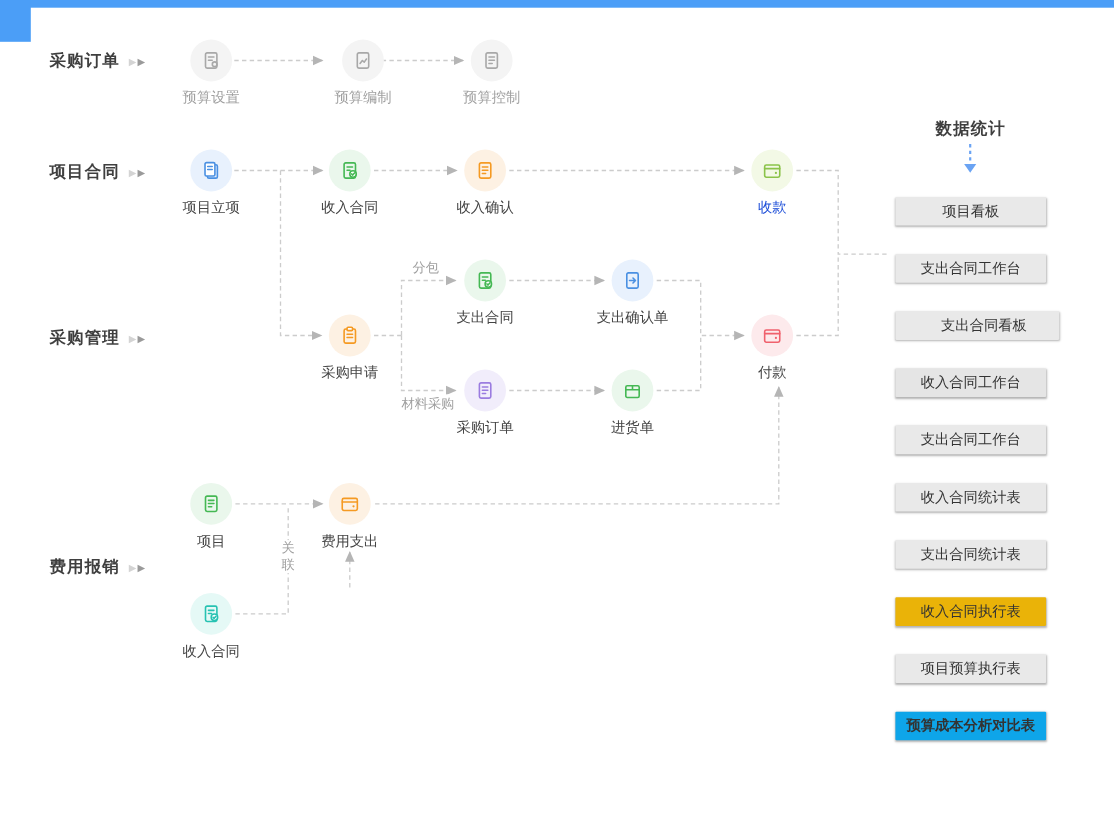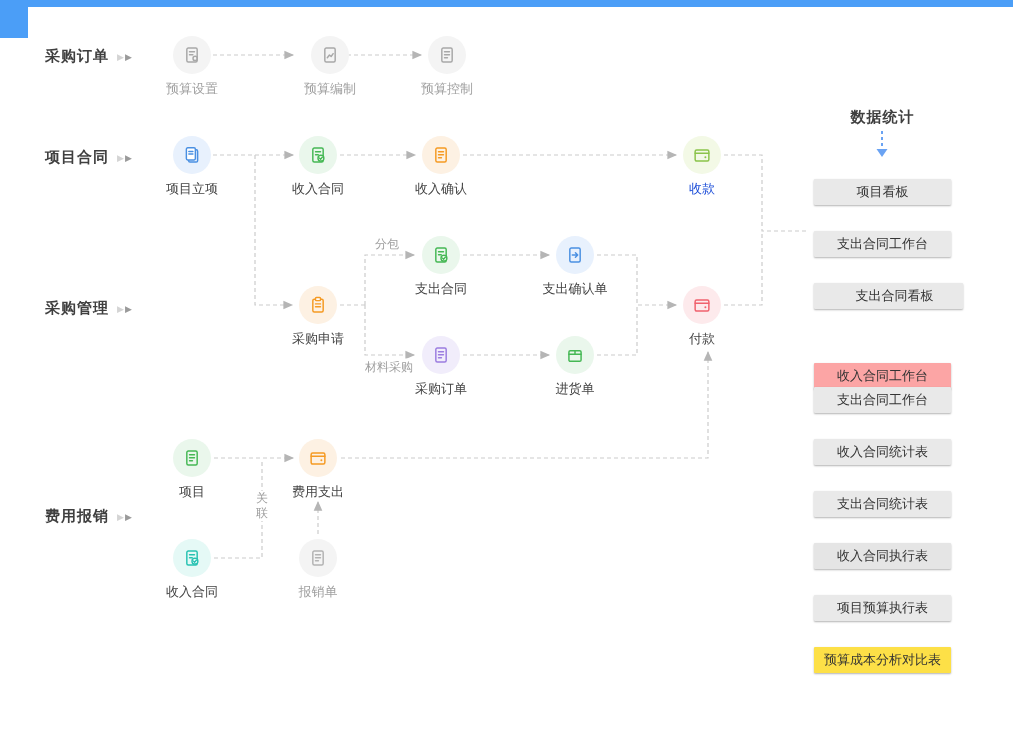"收入合同工作台" div.stat-btn { background: #fca5a5 -> #e5e5e5; margin-top: 28px -> none }
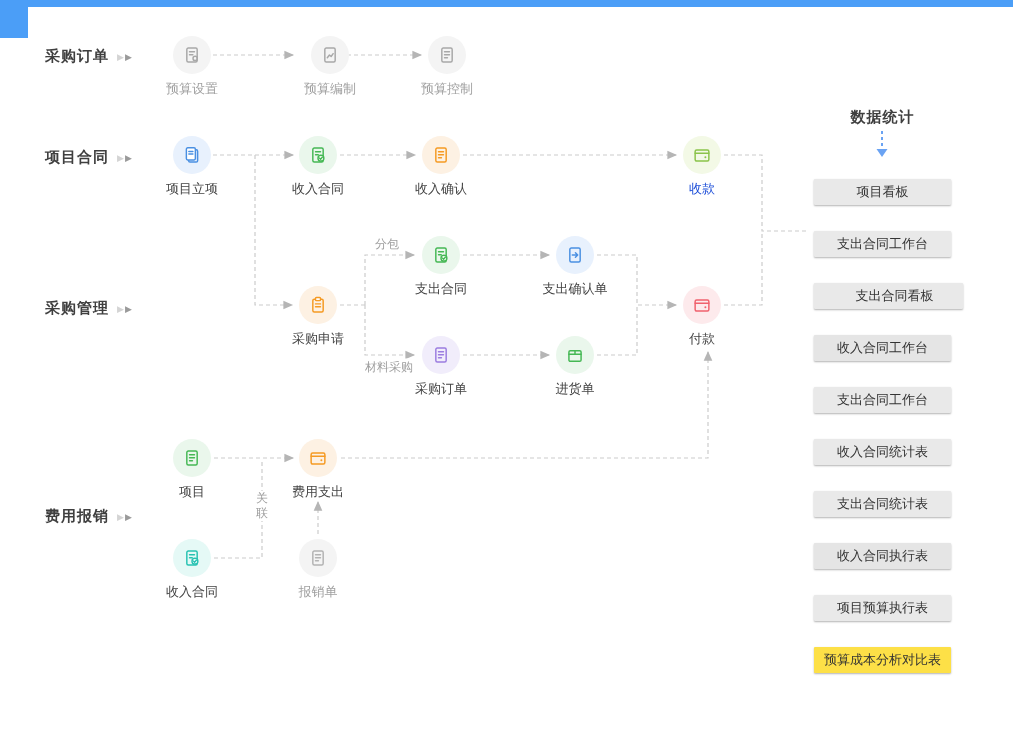"收入合同执行表" div.stat-btn { background: #e5e5e5 -> #eab308 }
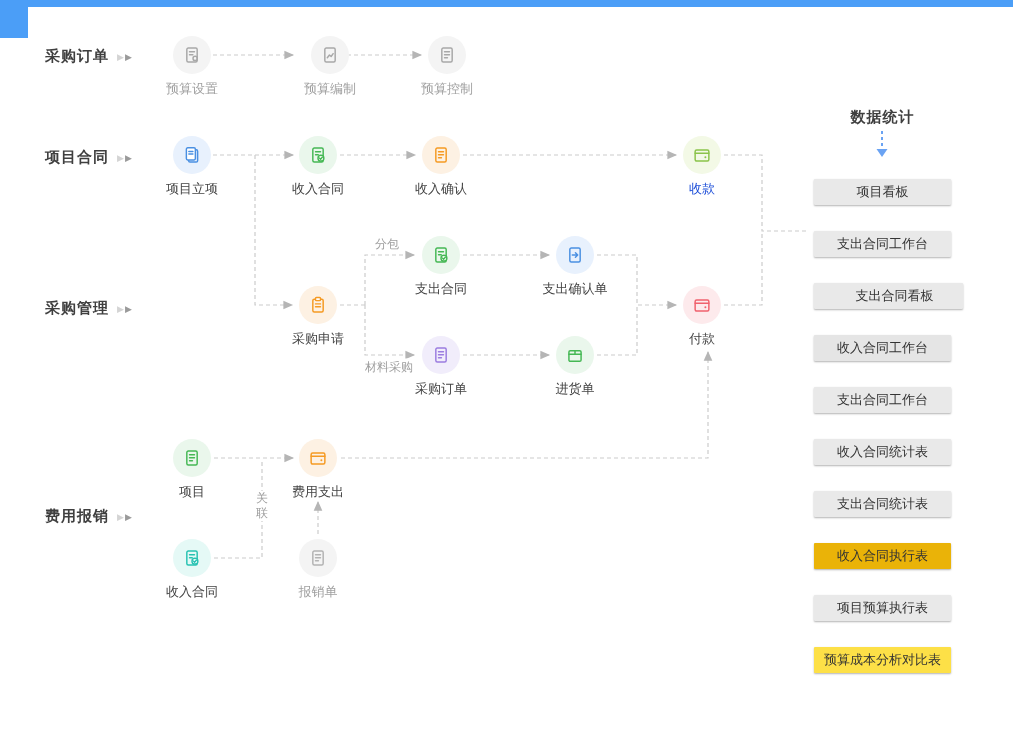"报销单" div.node { html: <div> <div> <svg> <g> <rect></rect> <path></path> </g> </svg> </div> <div>报销单</div> </div> -> none }
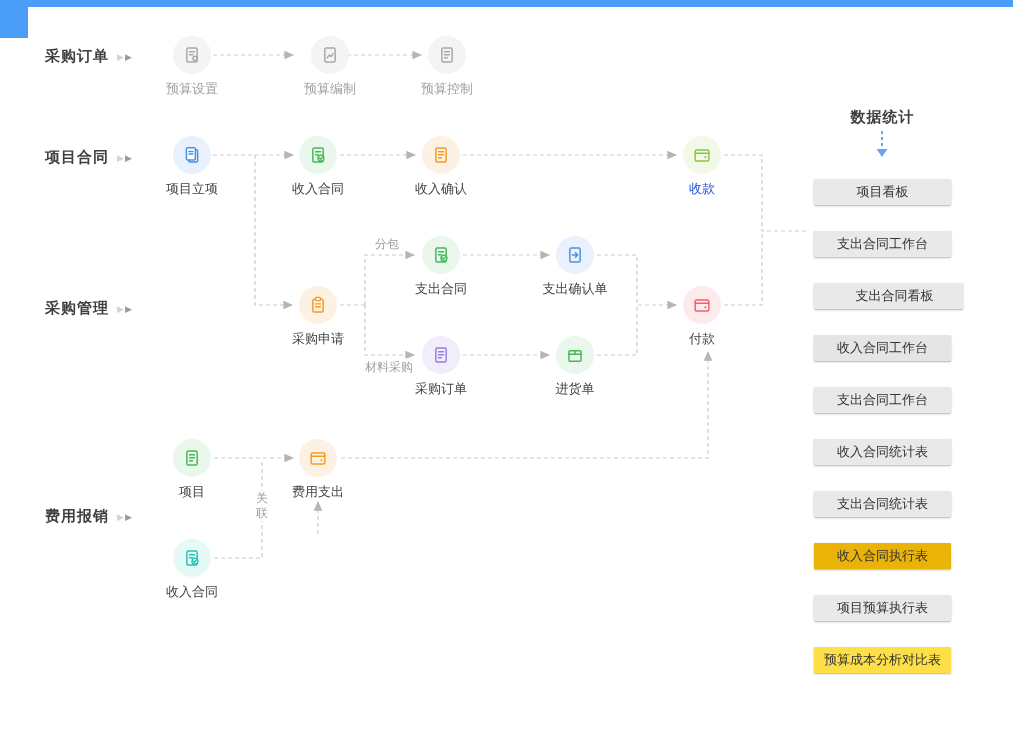"预算成本分析对比表" div.stat-btn { background: #fde047 -> #0ea5e9; font-weight: none -> bold }
